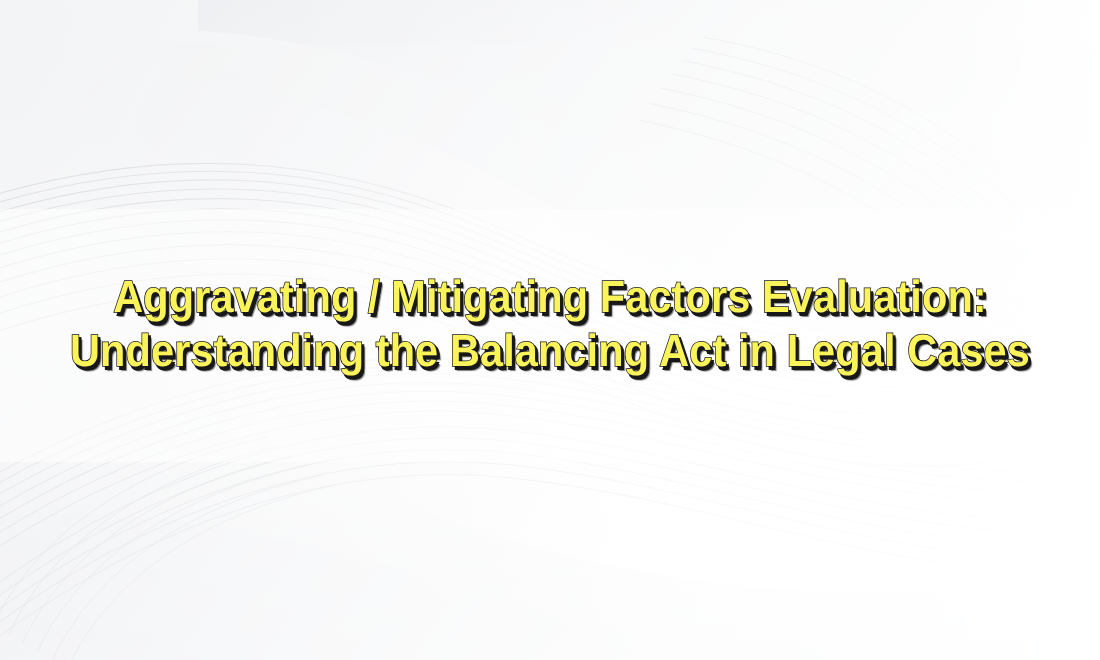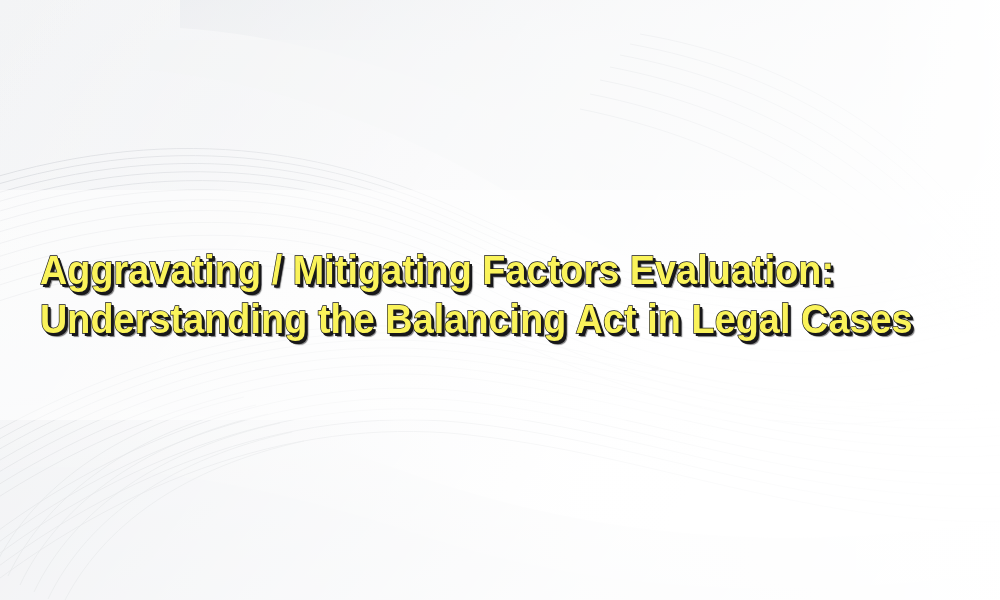"Aggravating / Mitigating Factors" .title-wrap { text-align: none -> center }
